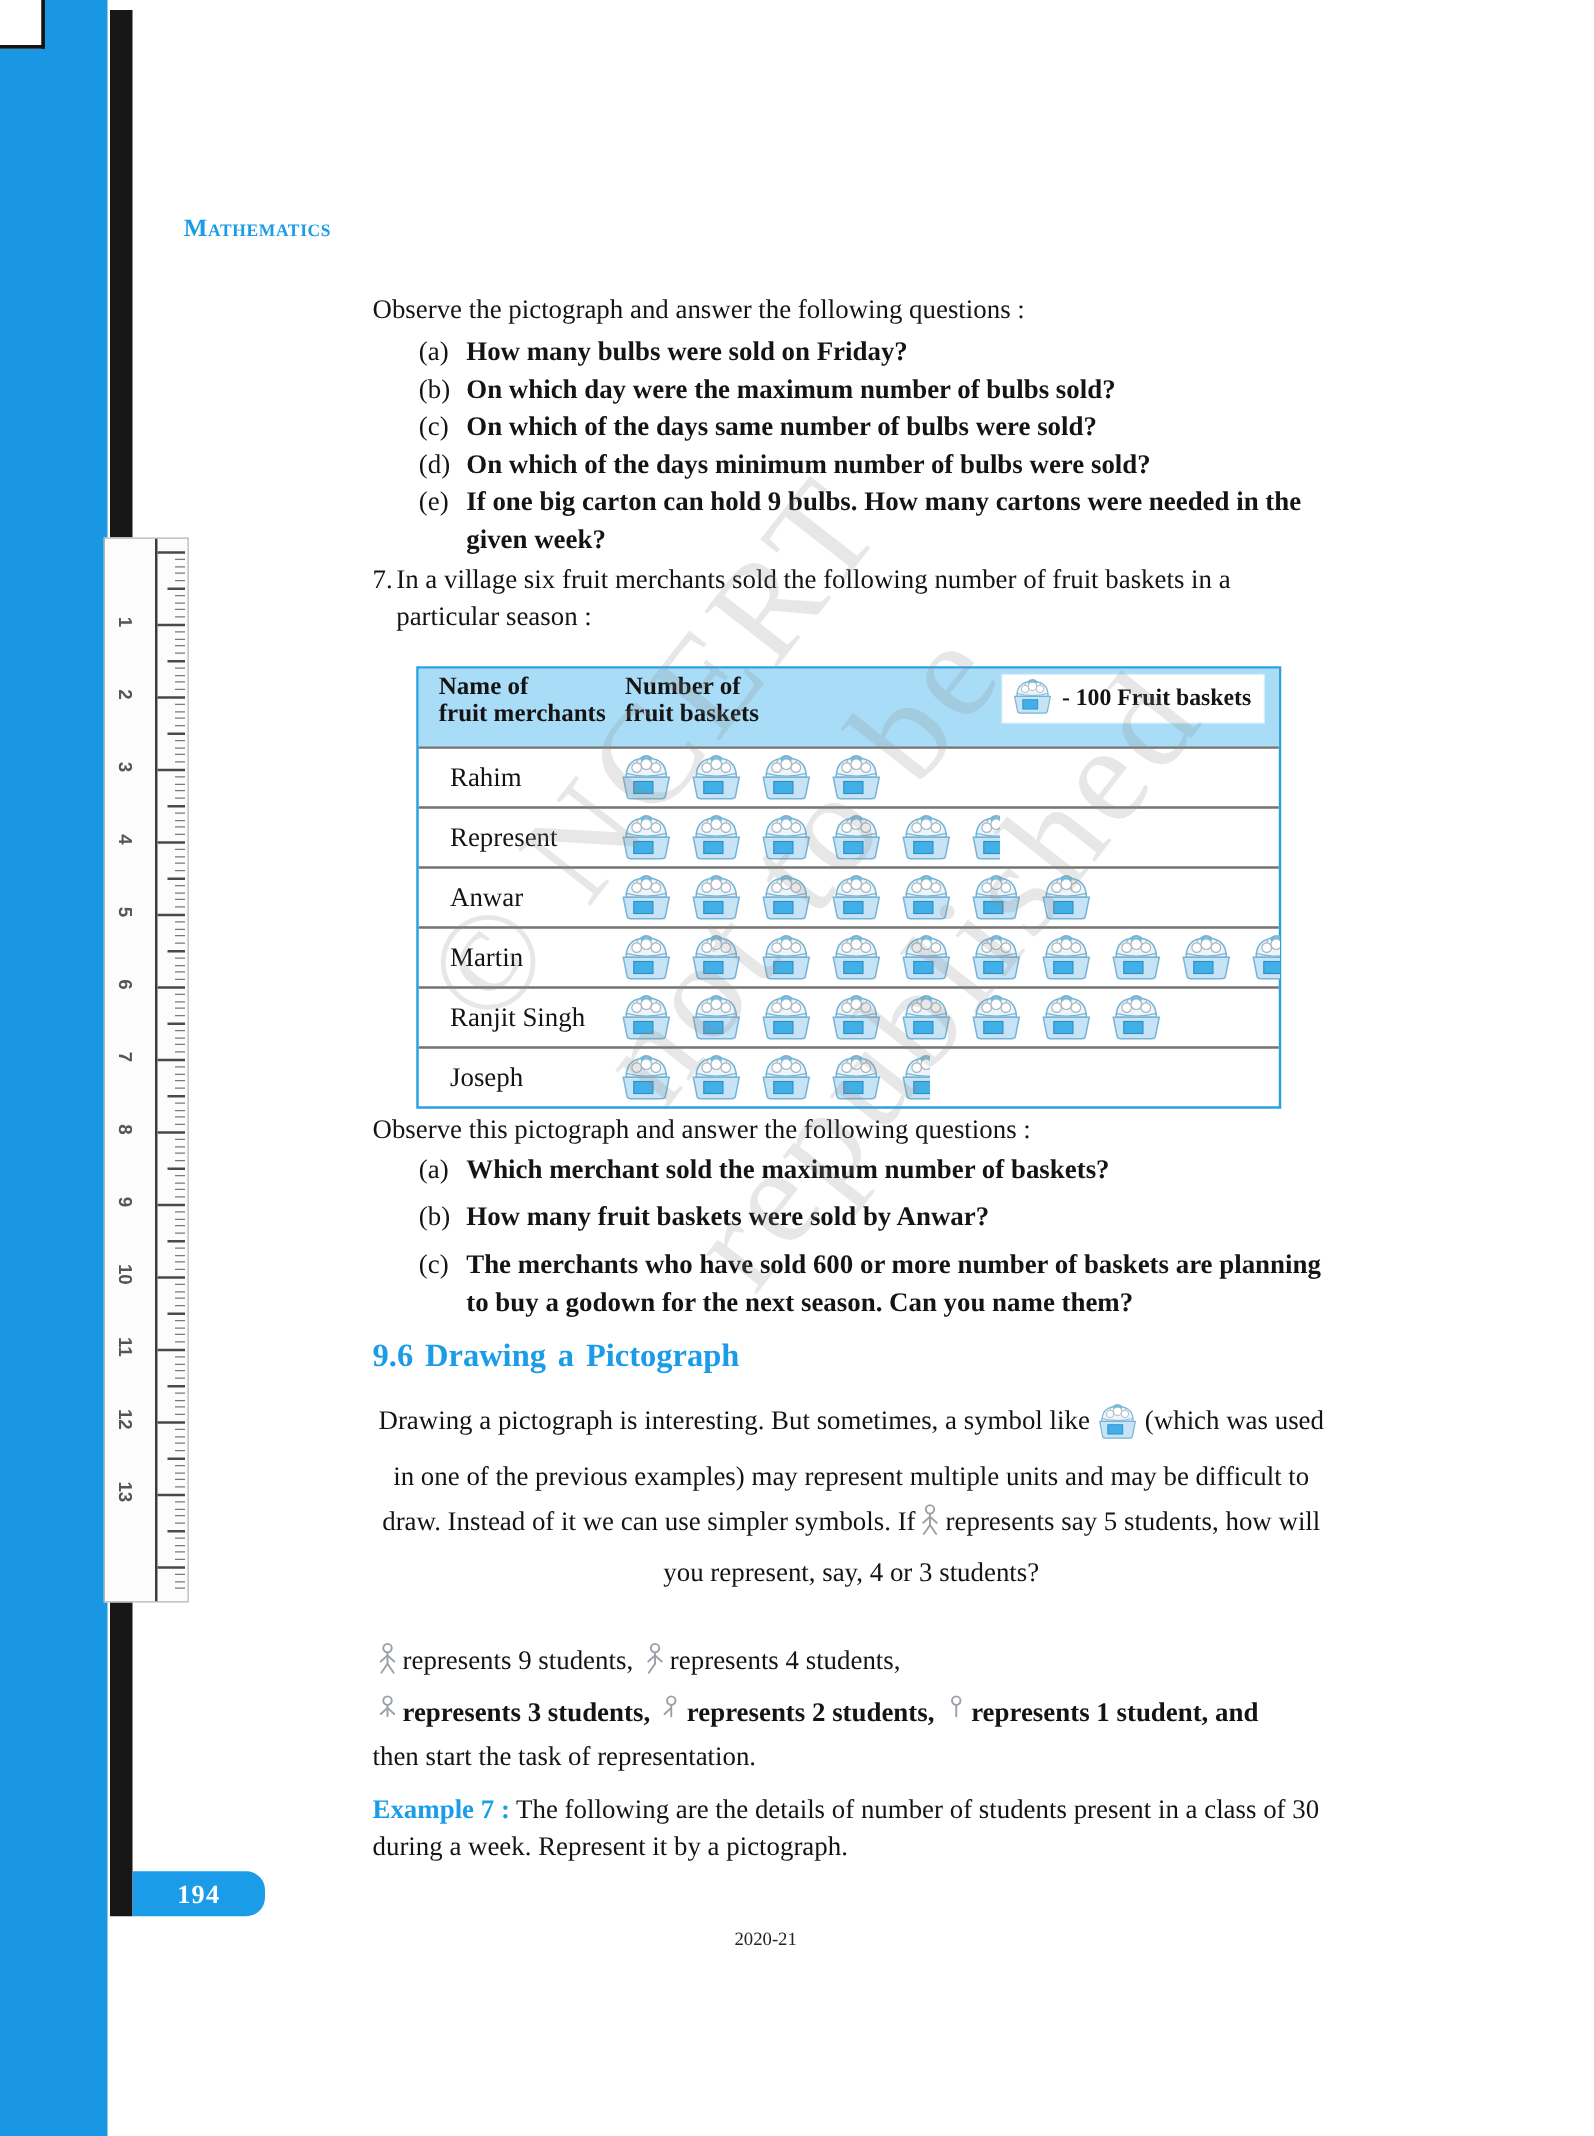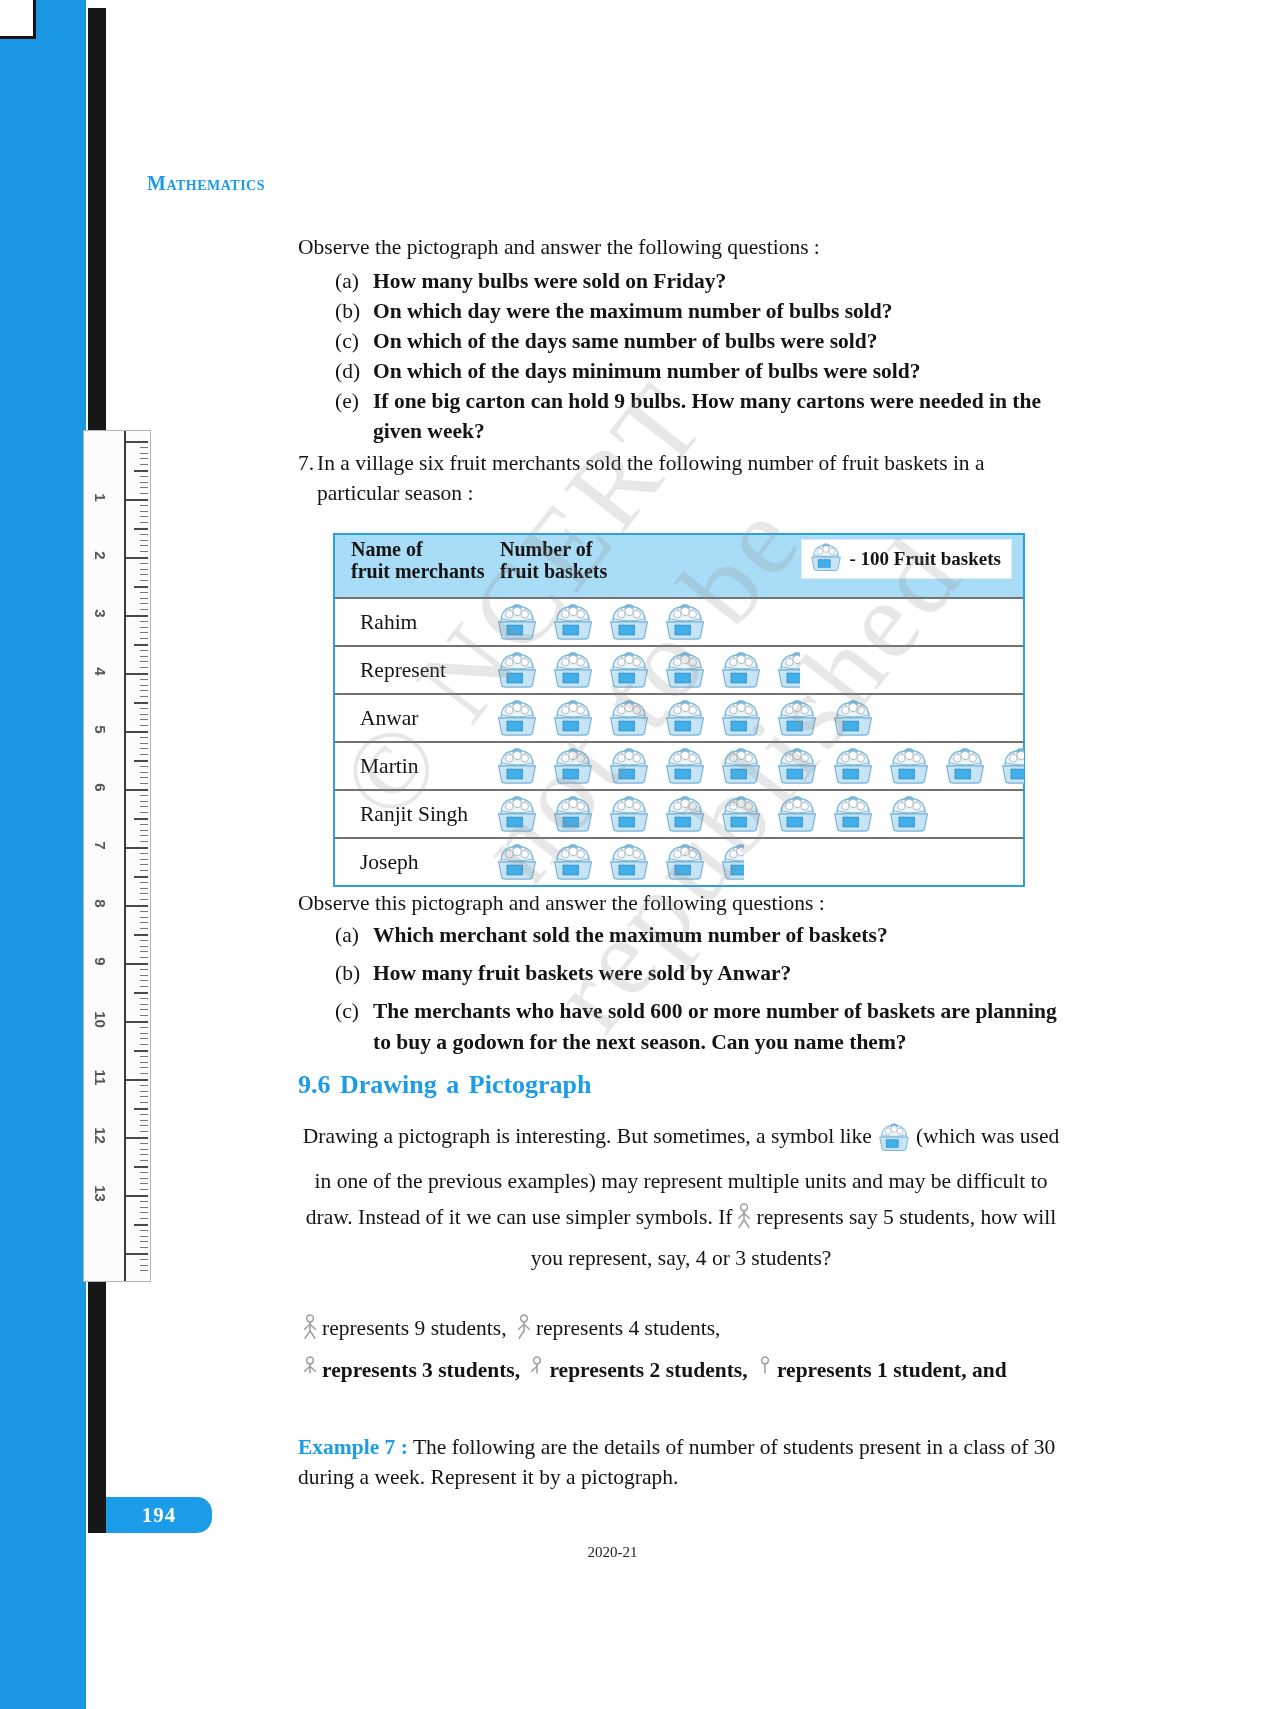"then start the task of" div.blk { html: none -> <div>then start the task of representation.</div> }
